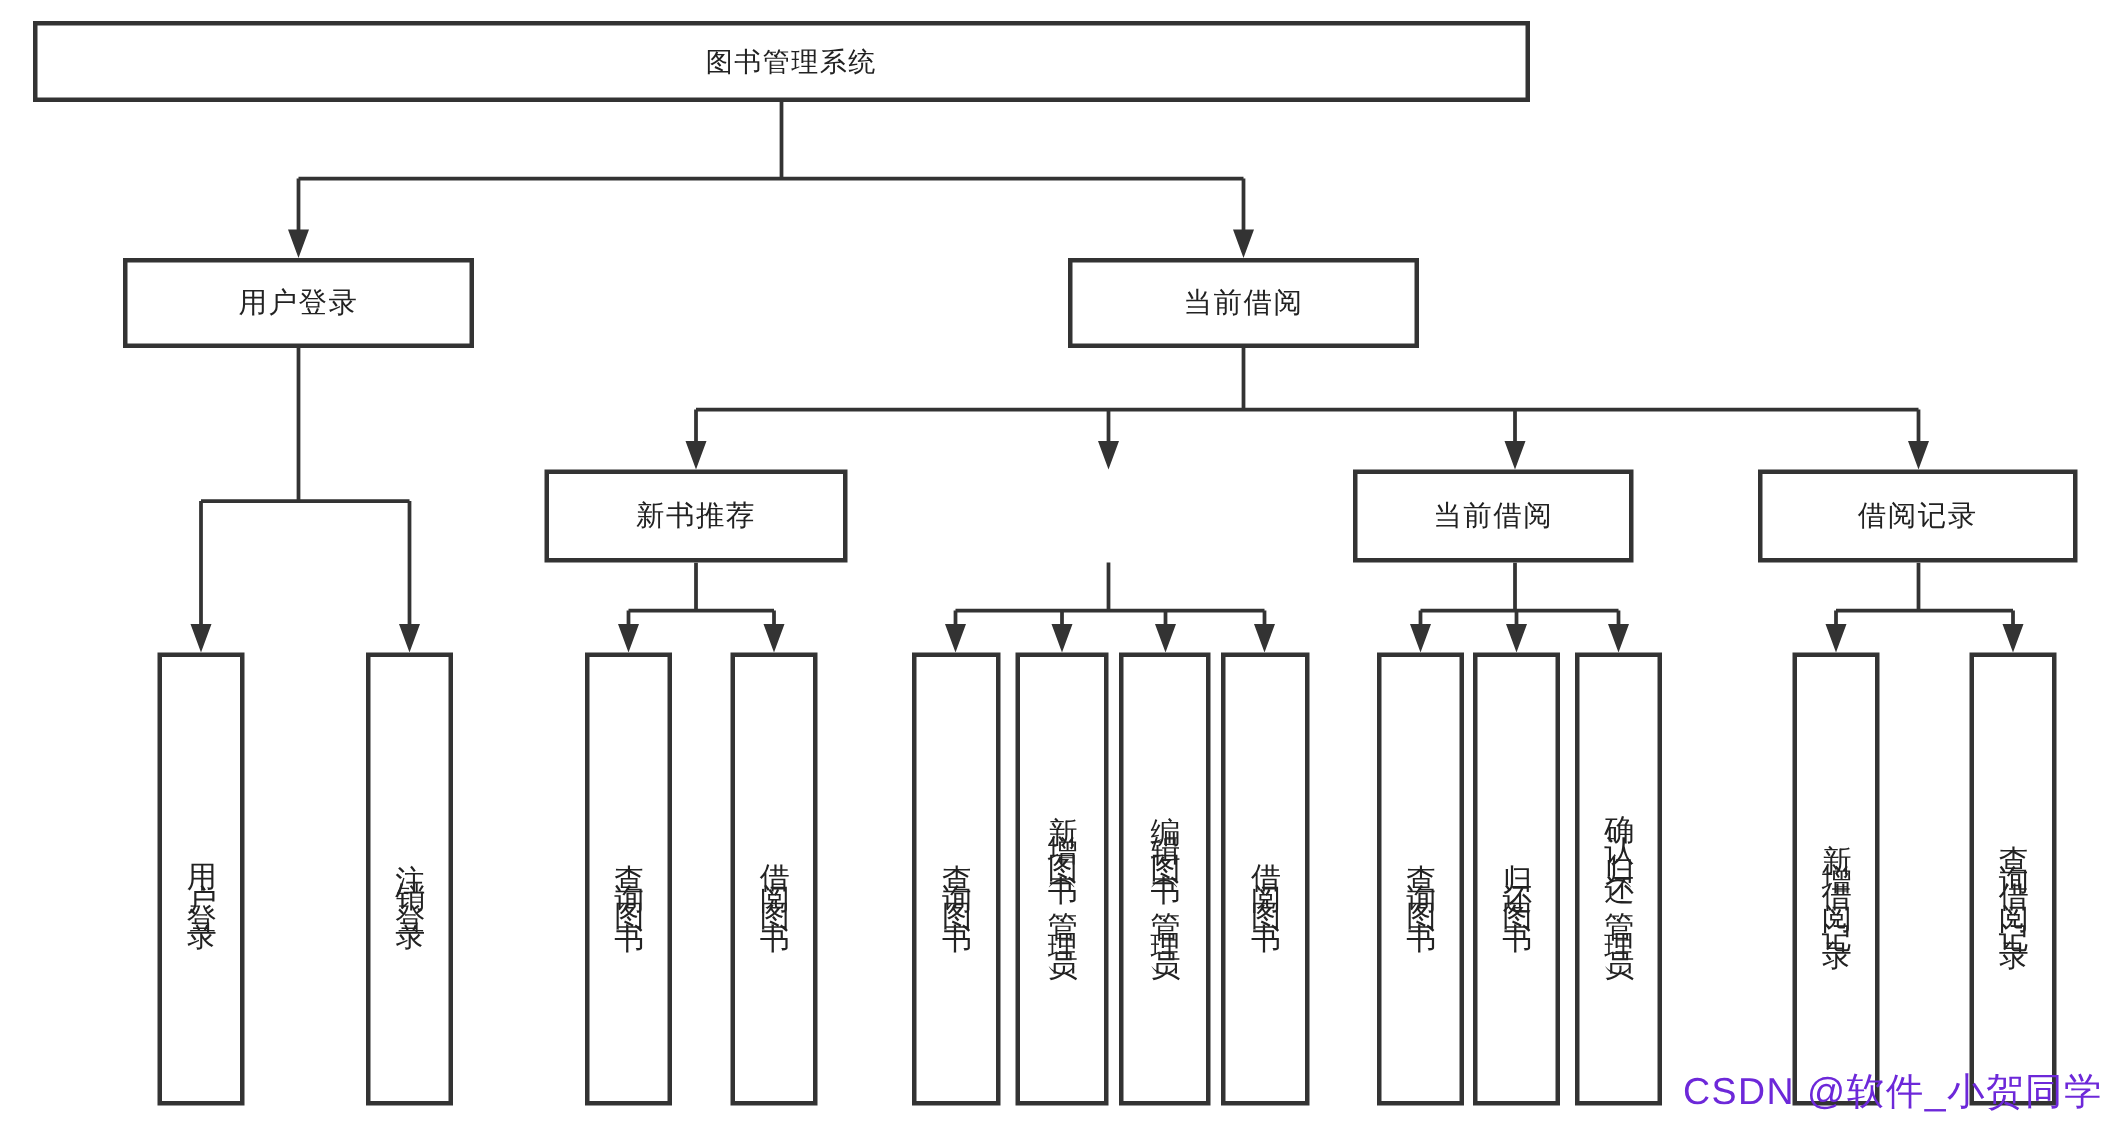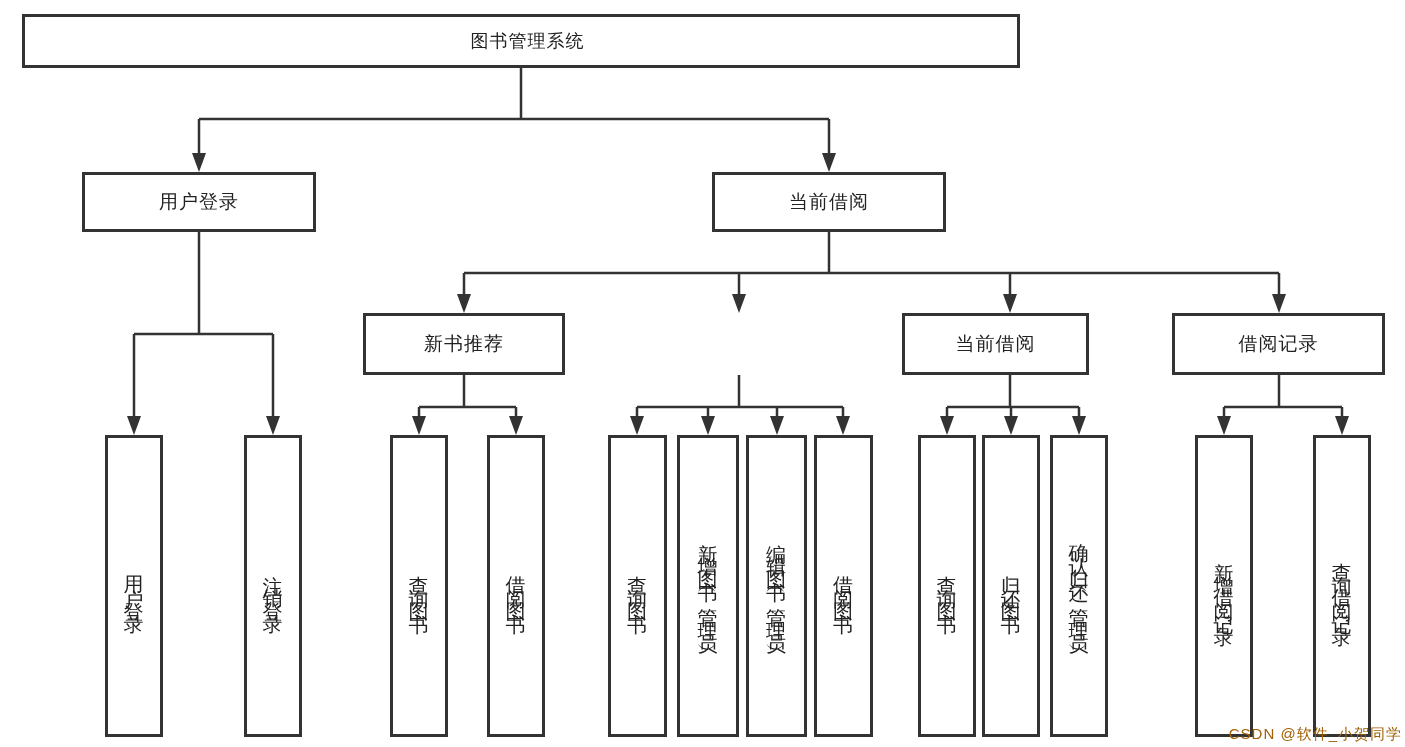"CSDN @软件_小贺同学" .watermark { color: #a16207 -> #6d28d9; font-size: 15px -> 25px }
